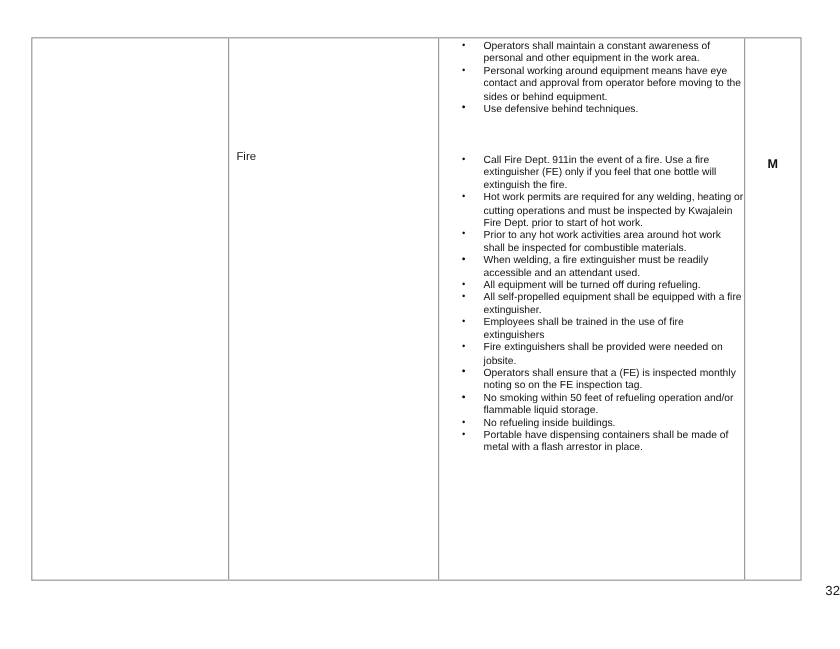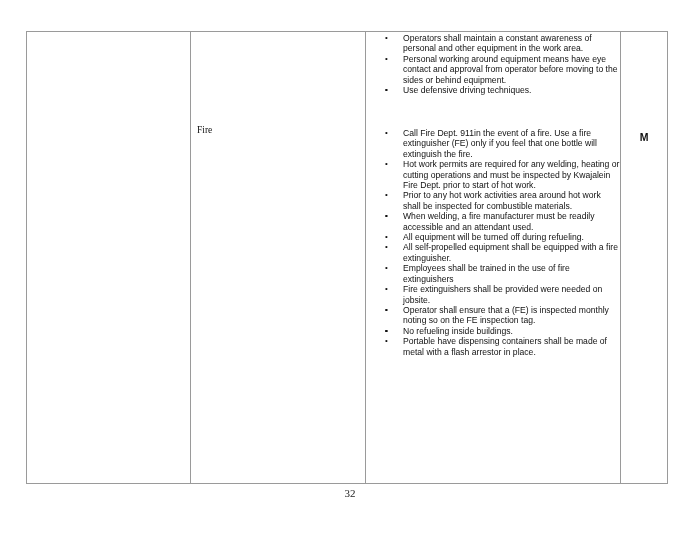"Use defensive driving techniques." span { text: driving -> behind }
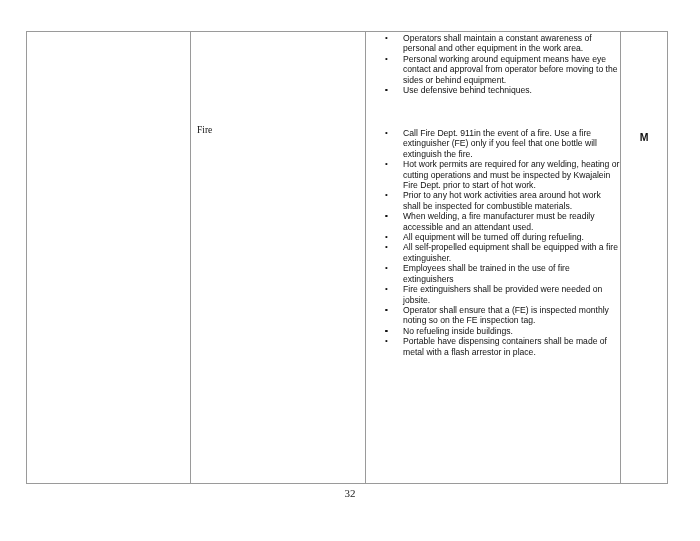"Fire" .hazard { font-family: Liberation Serif, serif -> none }
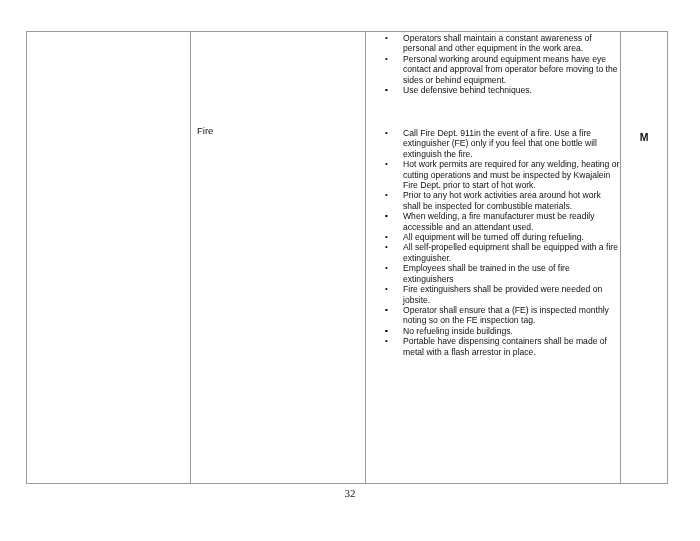"When welding, a fire manufacturer" span { text: manufacturer -> extinguisher }
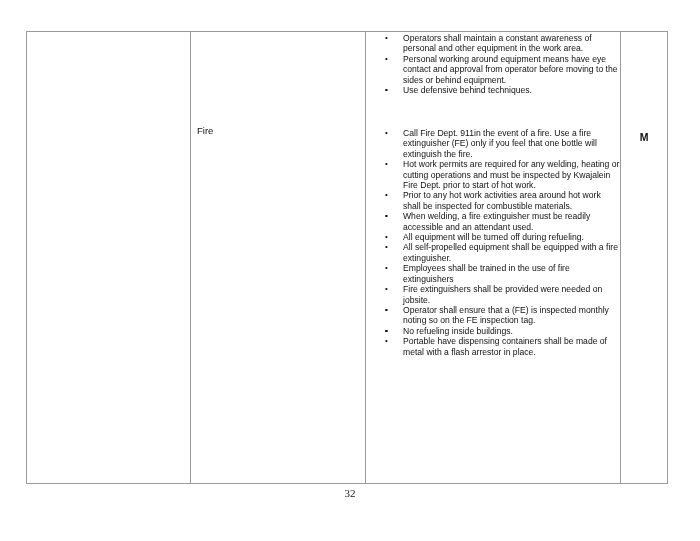"Operator shall ensure that a" span { text: Operator -> Operators }
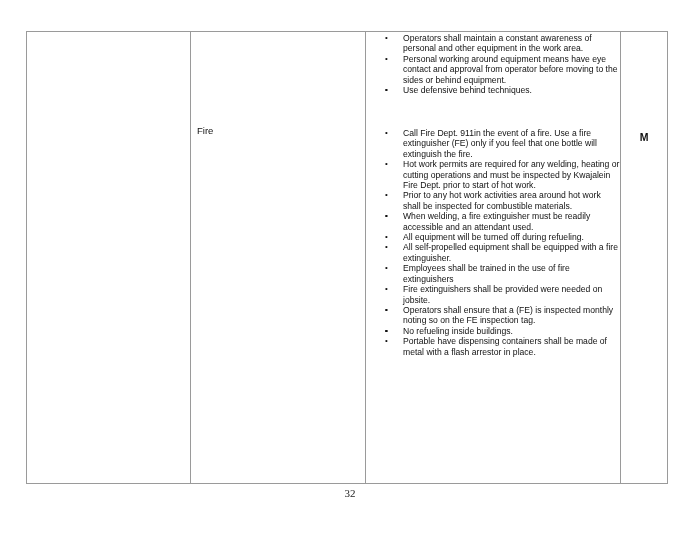"No smoking within 50 feet" span { html: none -> <span>No smoking within 50 feet of refueling operation and/or flammable liquid storage.</span> }
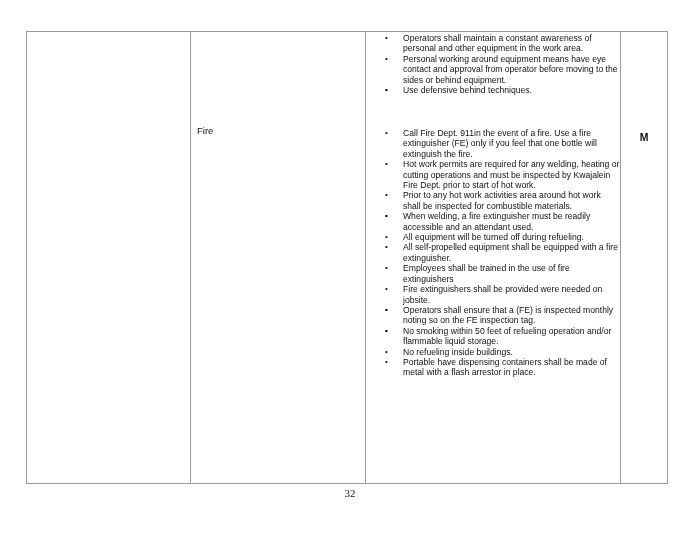"32" .pagenum { font-family: Liberation Serif, serif -> Liberation Sans, sans-serif; text-align: center -> right }
